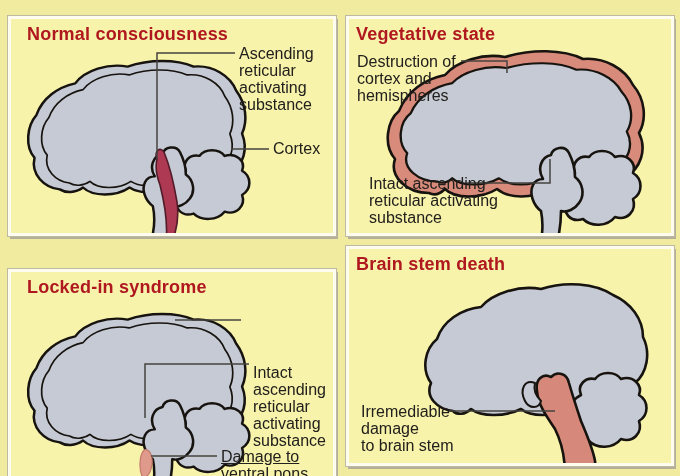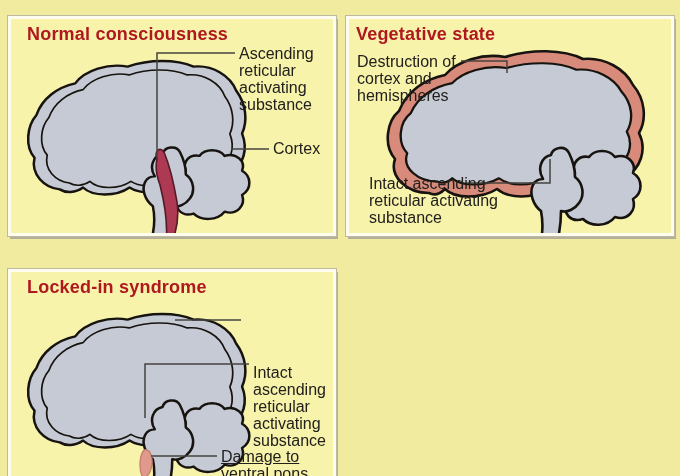"Brain stem death" div.panel { html: none -> <div> <div>Brain stem death</div> <svg> <path></path> <use></use> <path></path> <path></path> <polyline></polyline> </svg> <div>Irremediable damage to brain stem</div> </div> }
